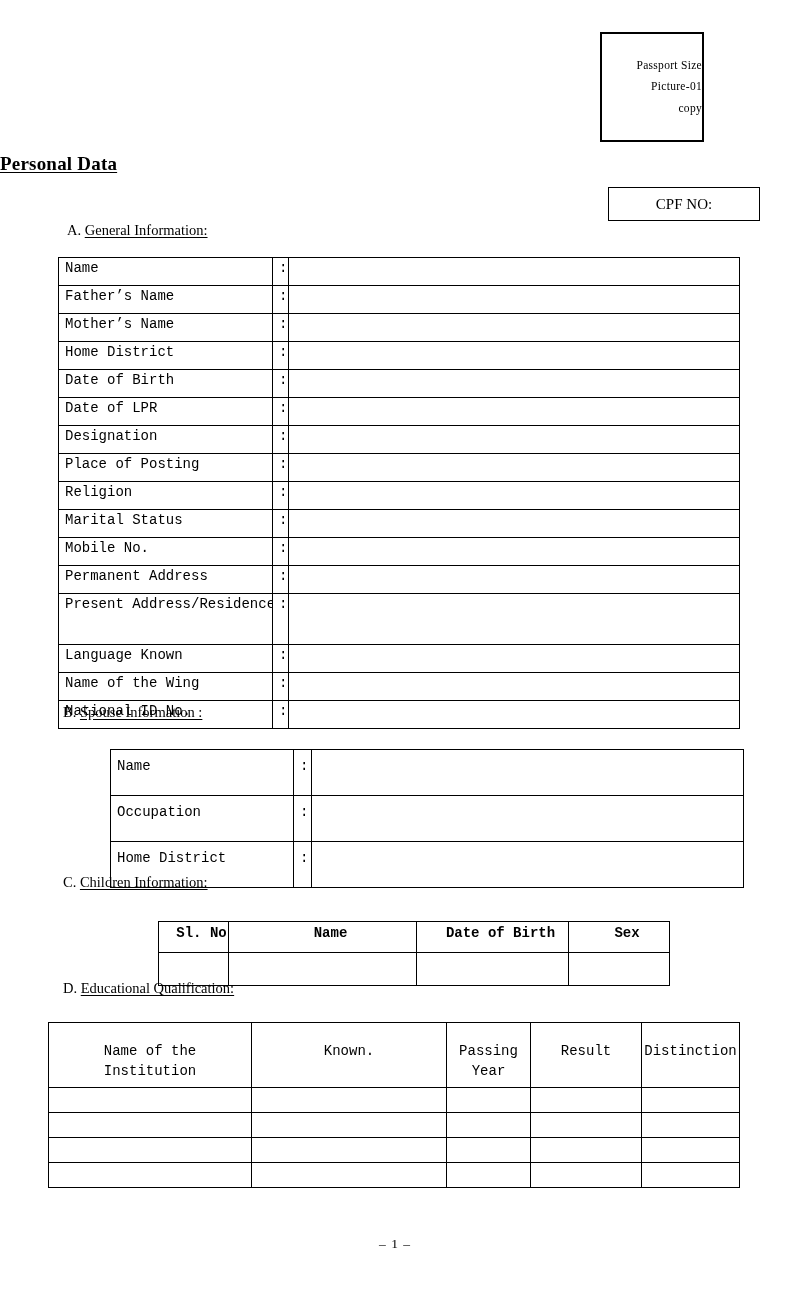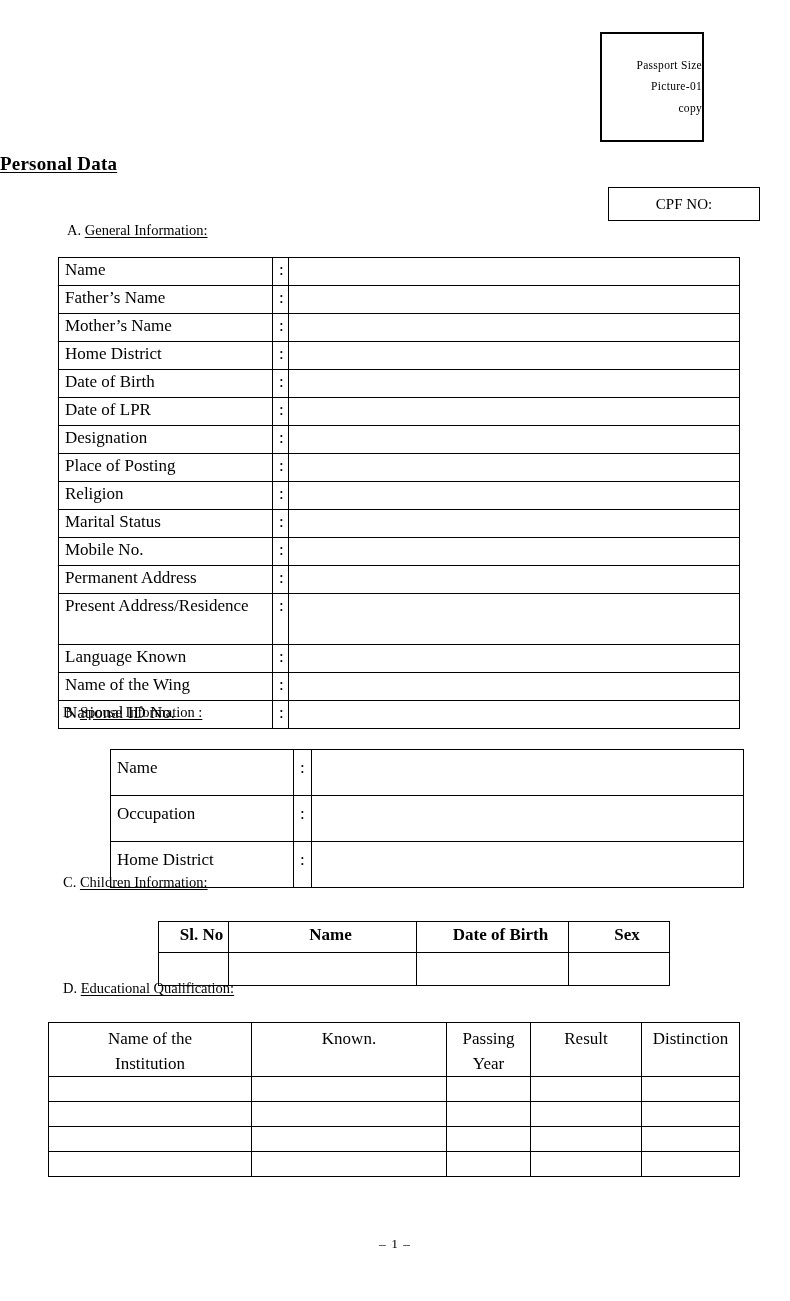"Name" table.frm { font-family: none -> Liberation Mono, monospace; font-size: 17px -> 14px }
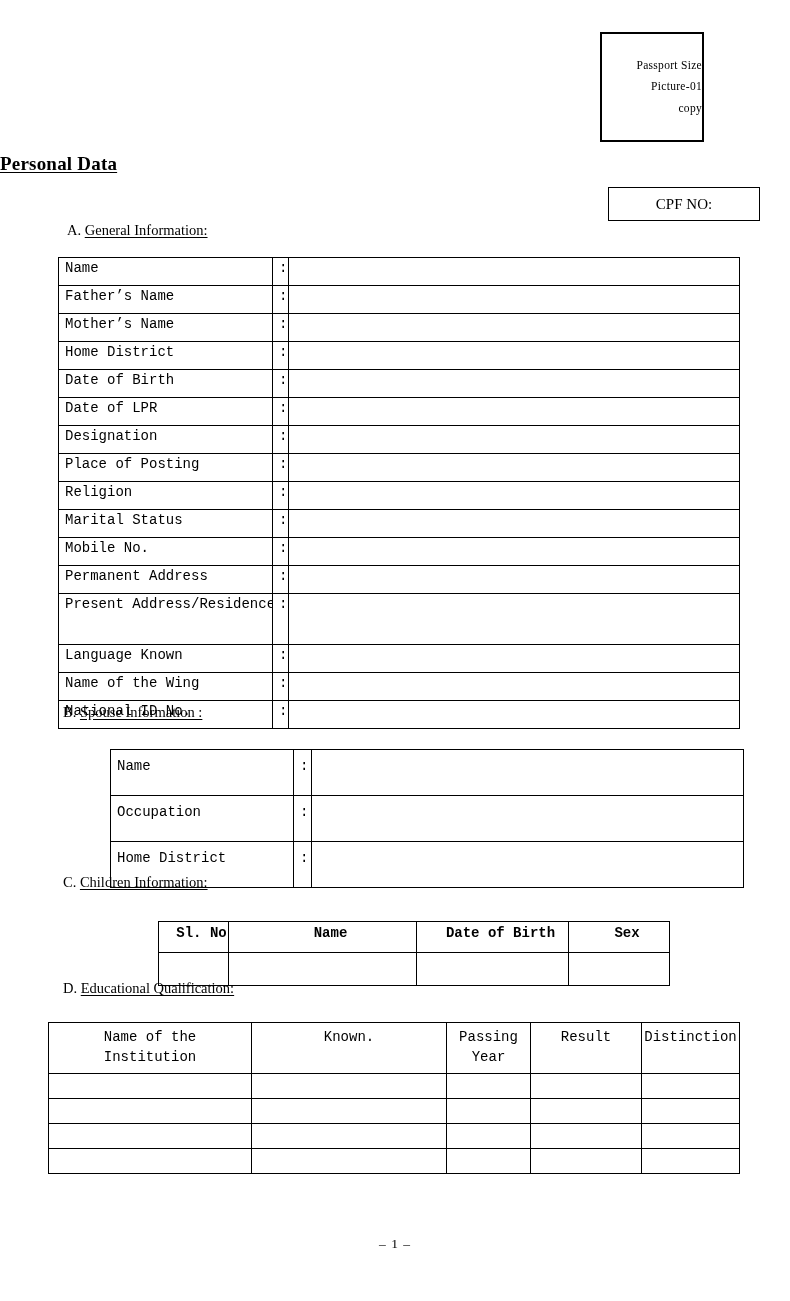"Name of the" #tblD th { padding-top: 4px -> 18px }
